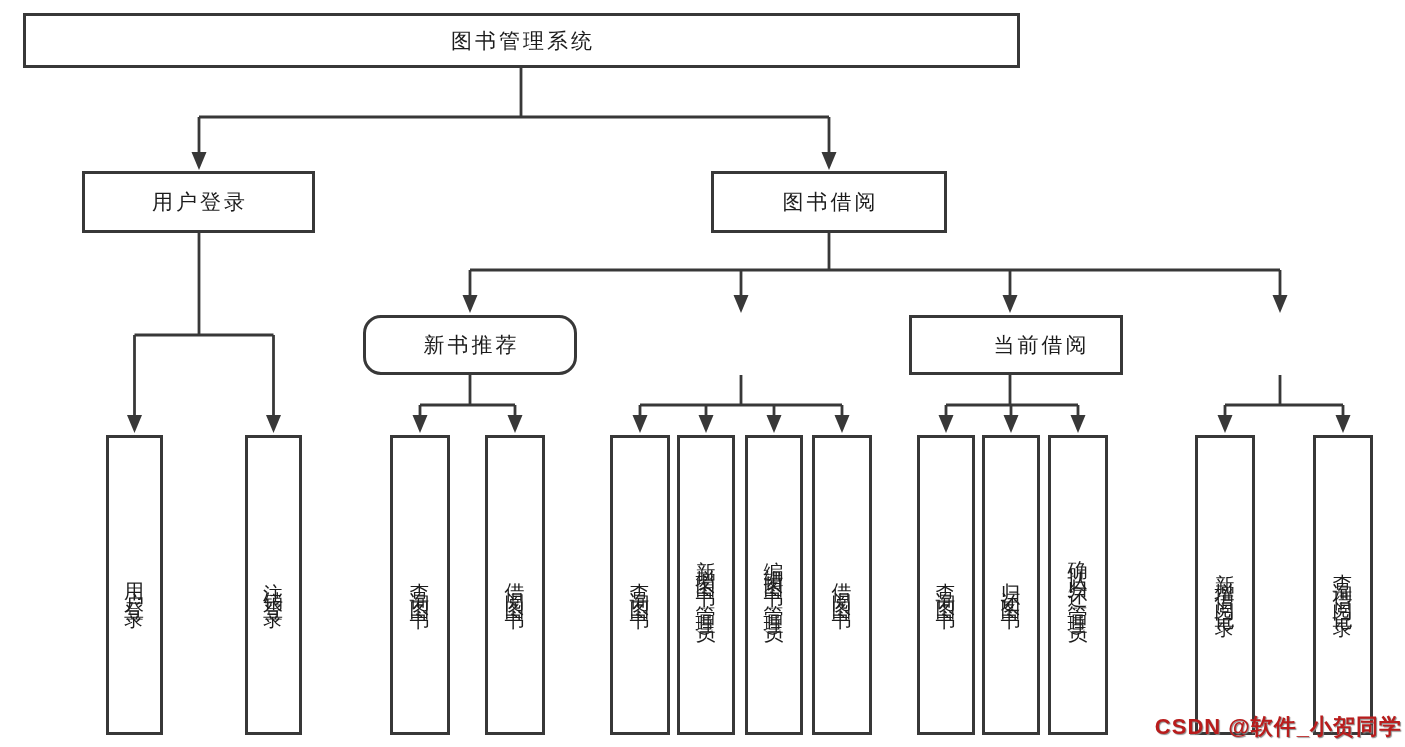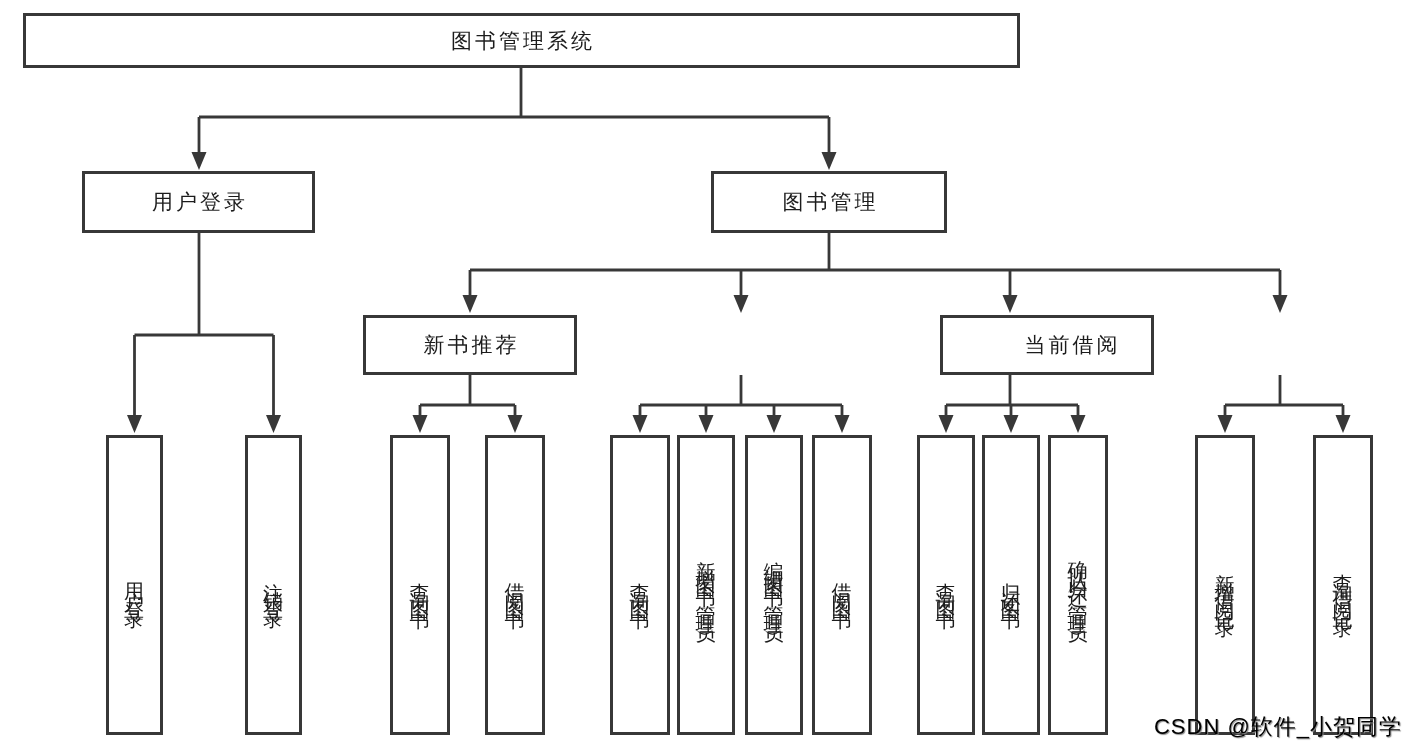"图书管理" span.hlabel { text: 管理 -> 借阅 }
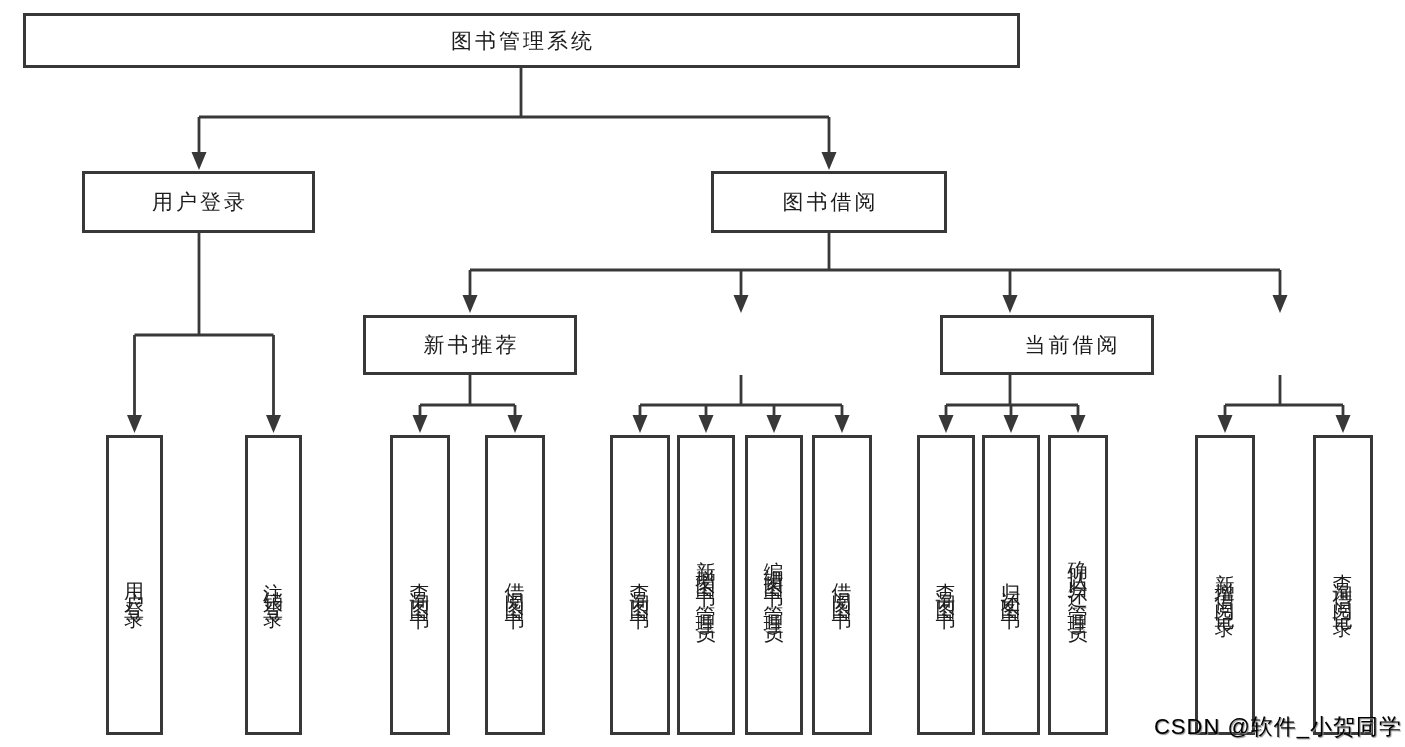"新书推荐" div.node { border-radius: none -> 18px }
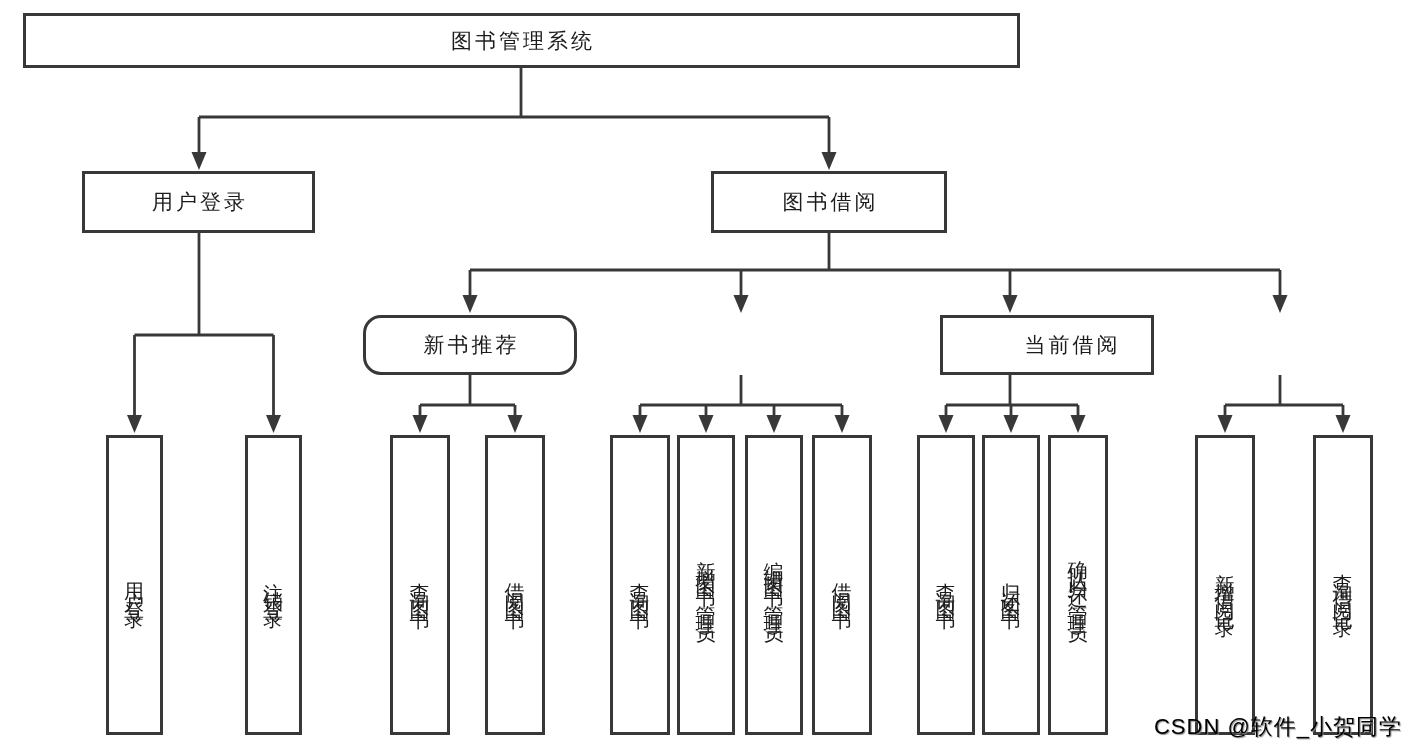"当前借阅" div.node { left: 940px -> 909px }
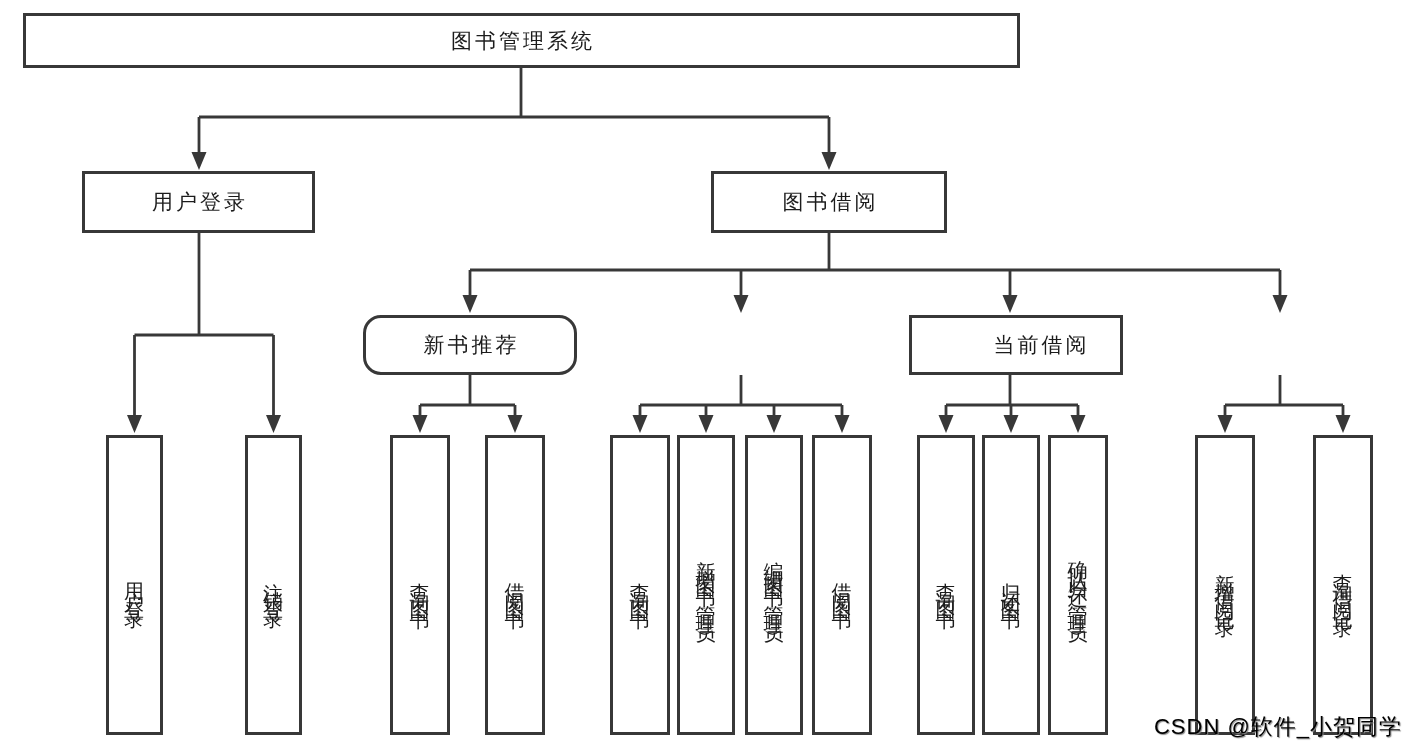"CSDN @软件_小贺同学" #watermark { color: #000000 -> #b91c1c; font-weight: none -> bold }
